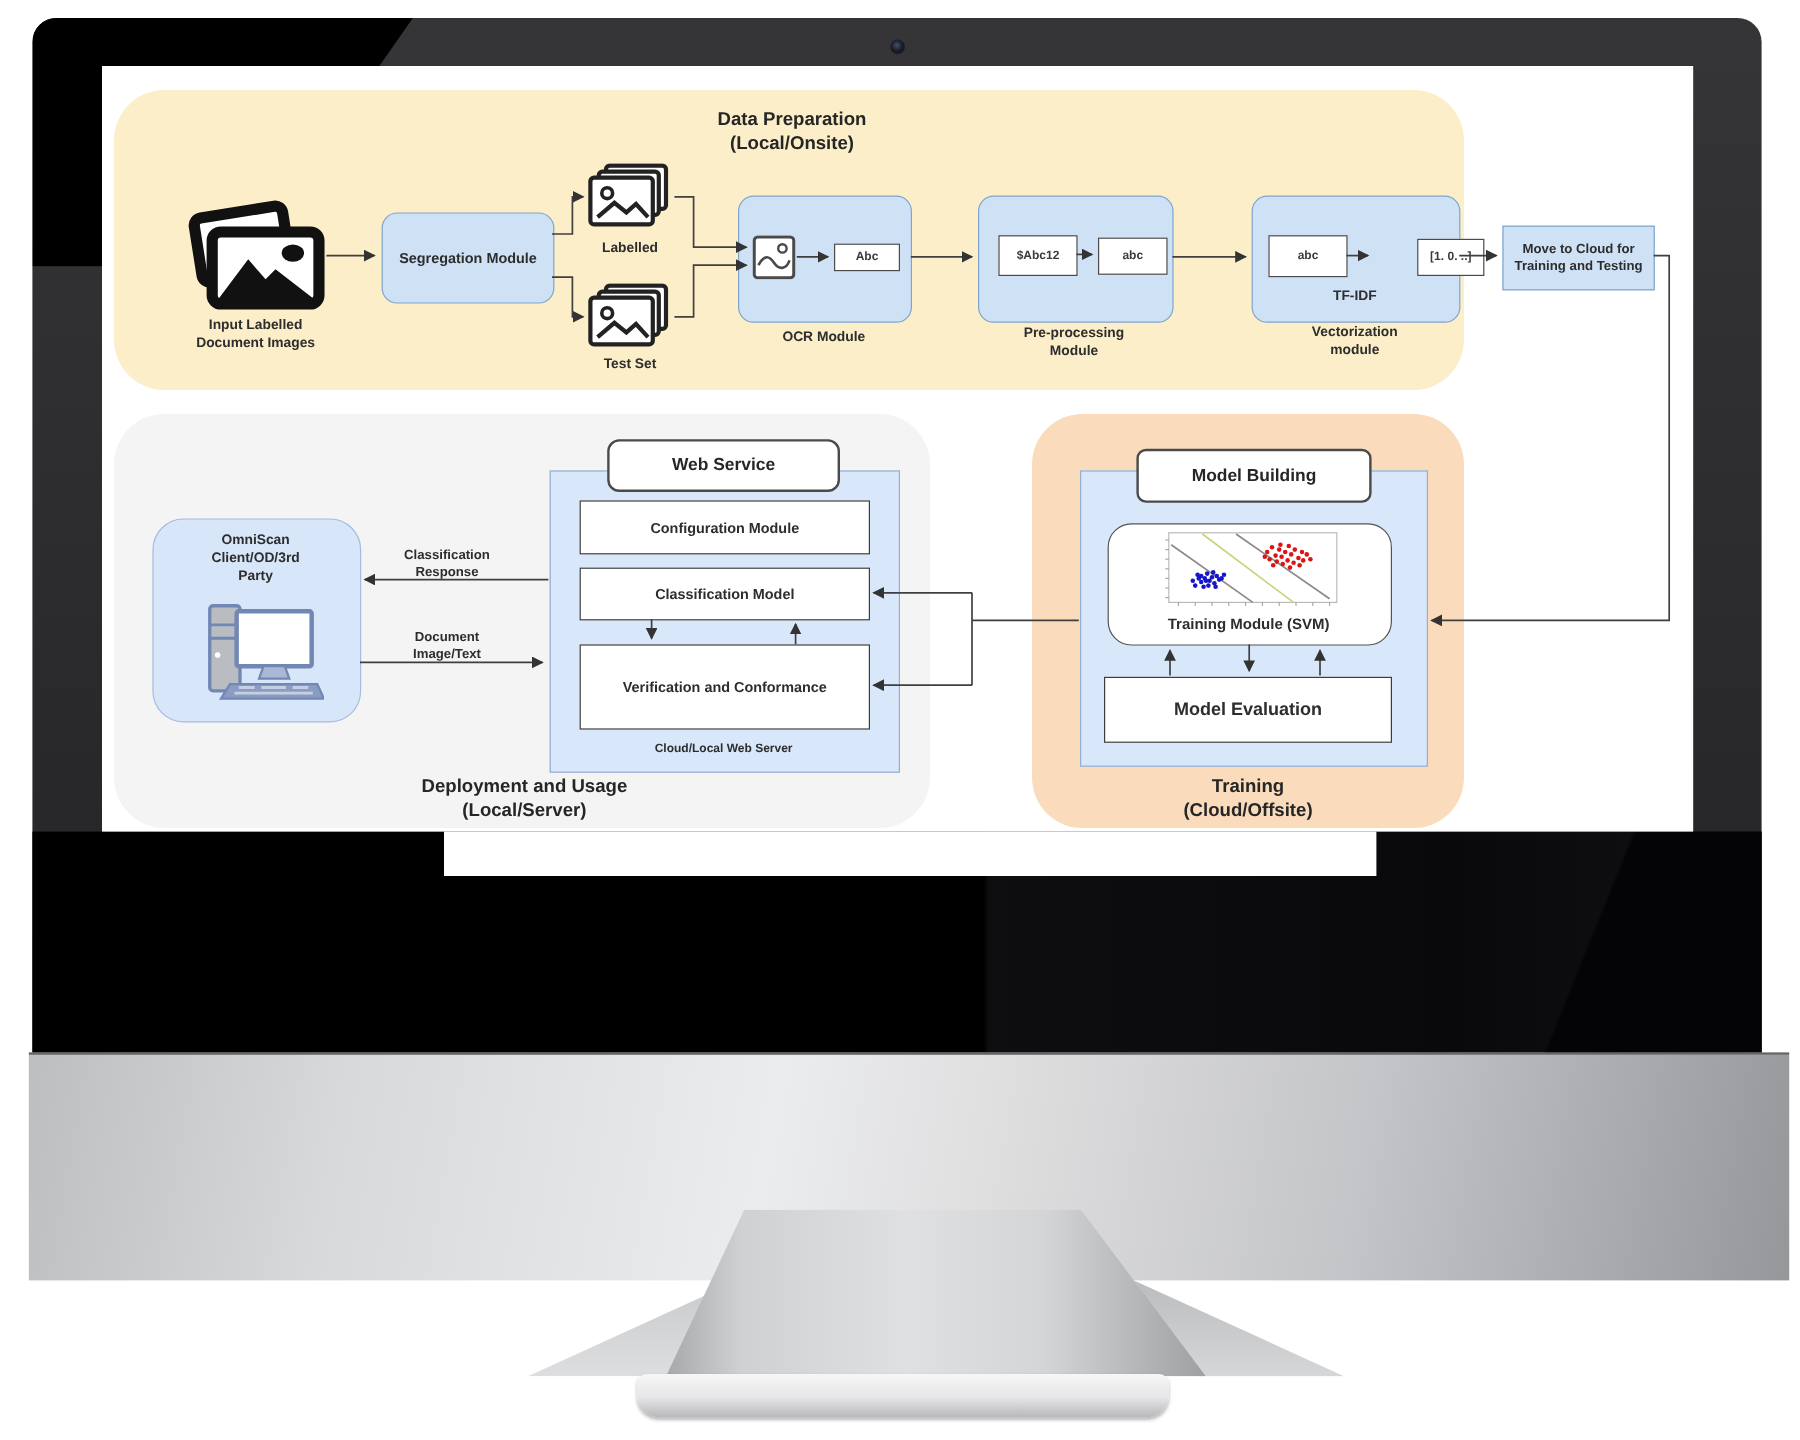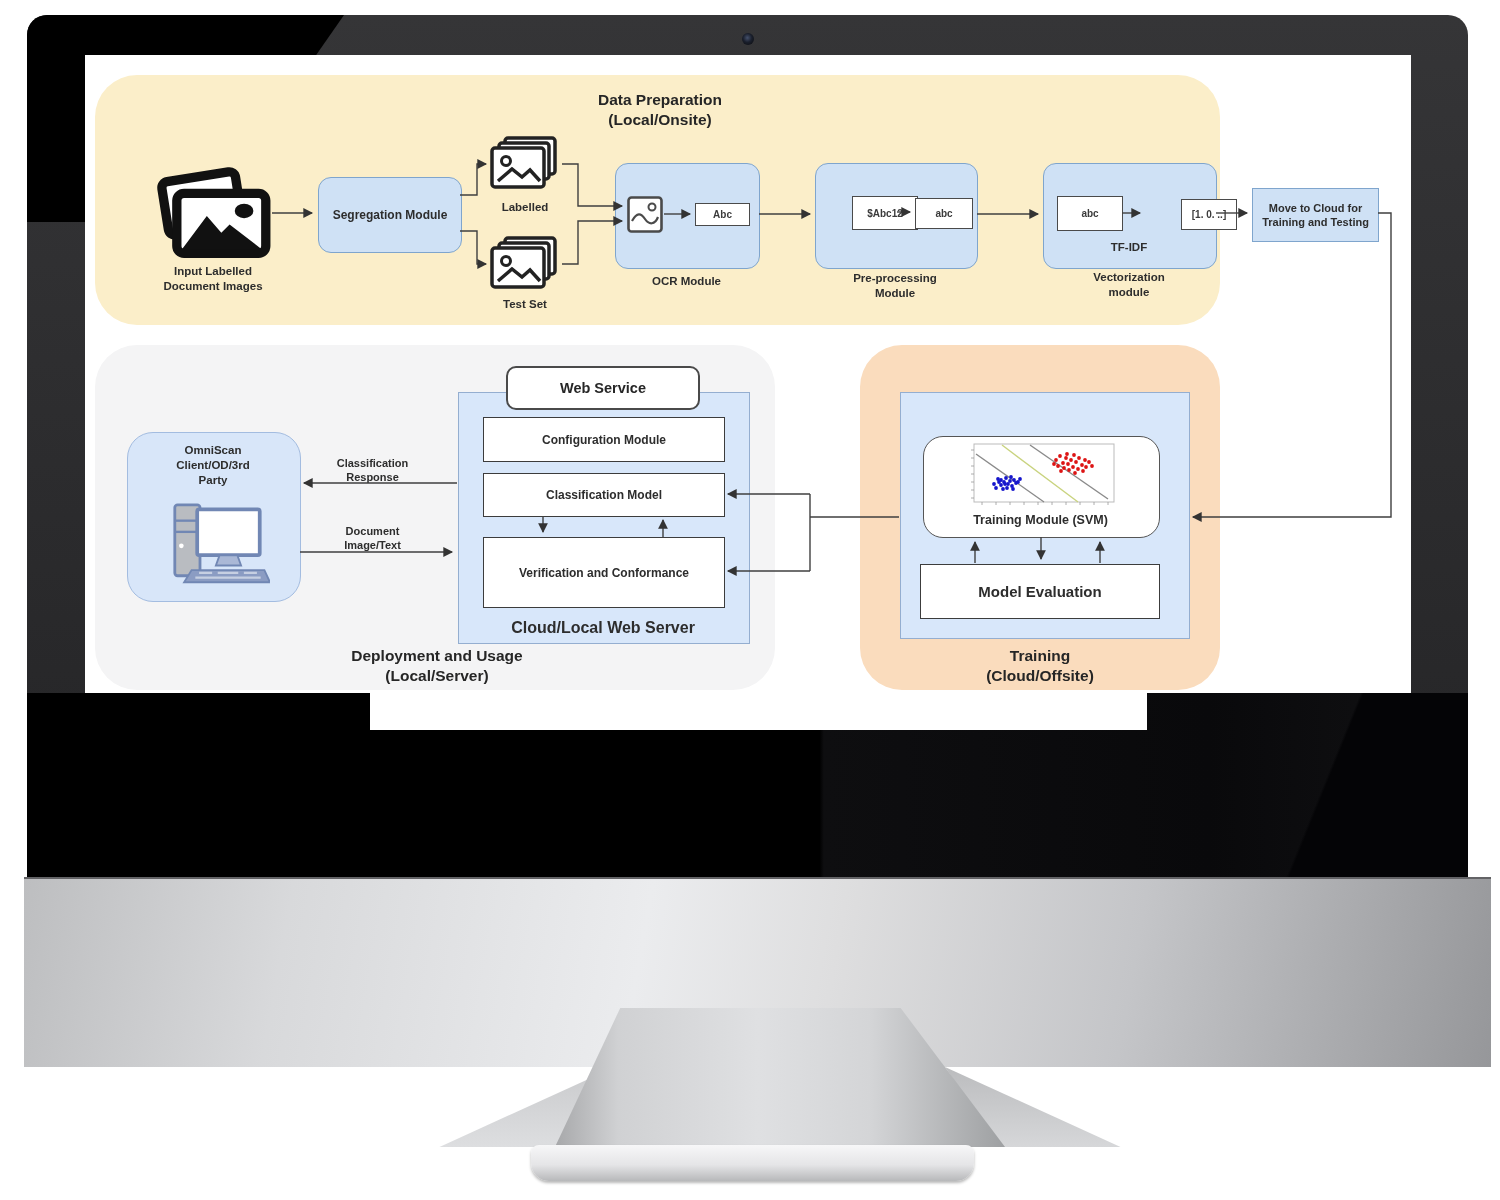"$Abc12" div.abs { margin-left: 20px -> none }
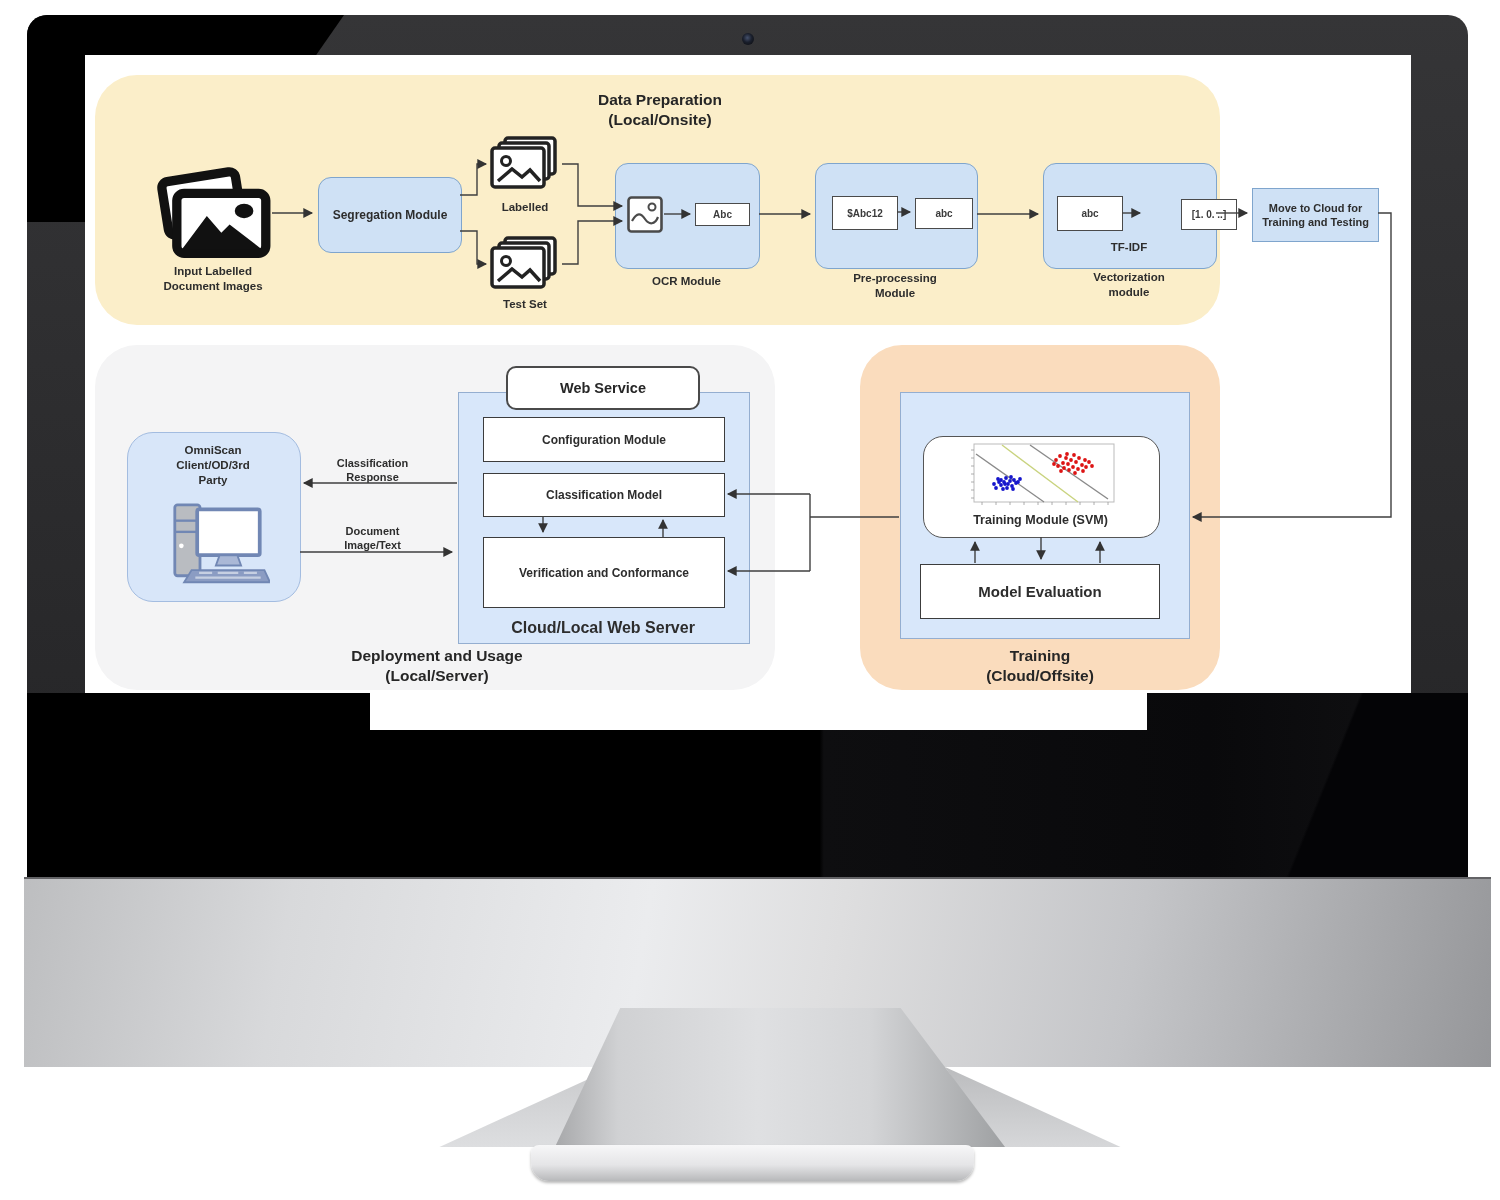"Model Building" div.abs { html: none -> <div>Model Building</div> }
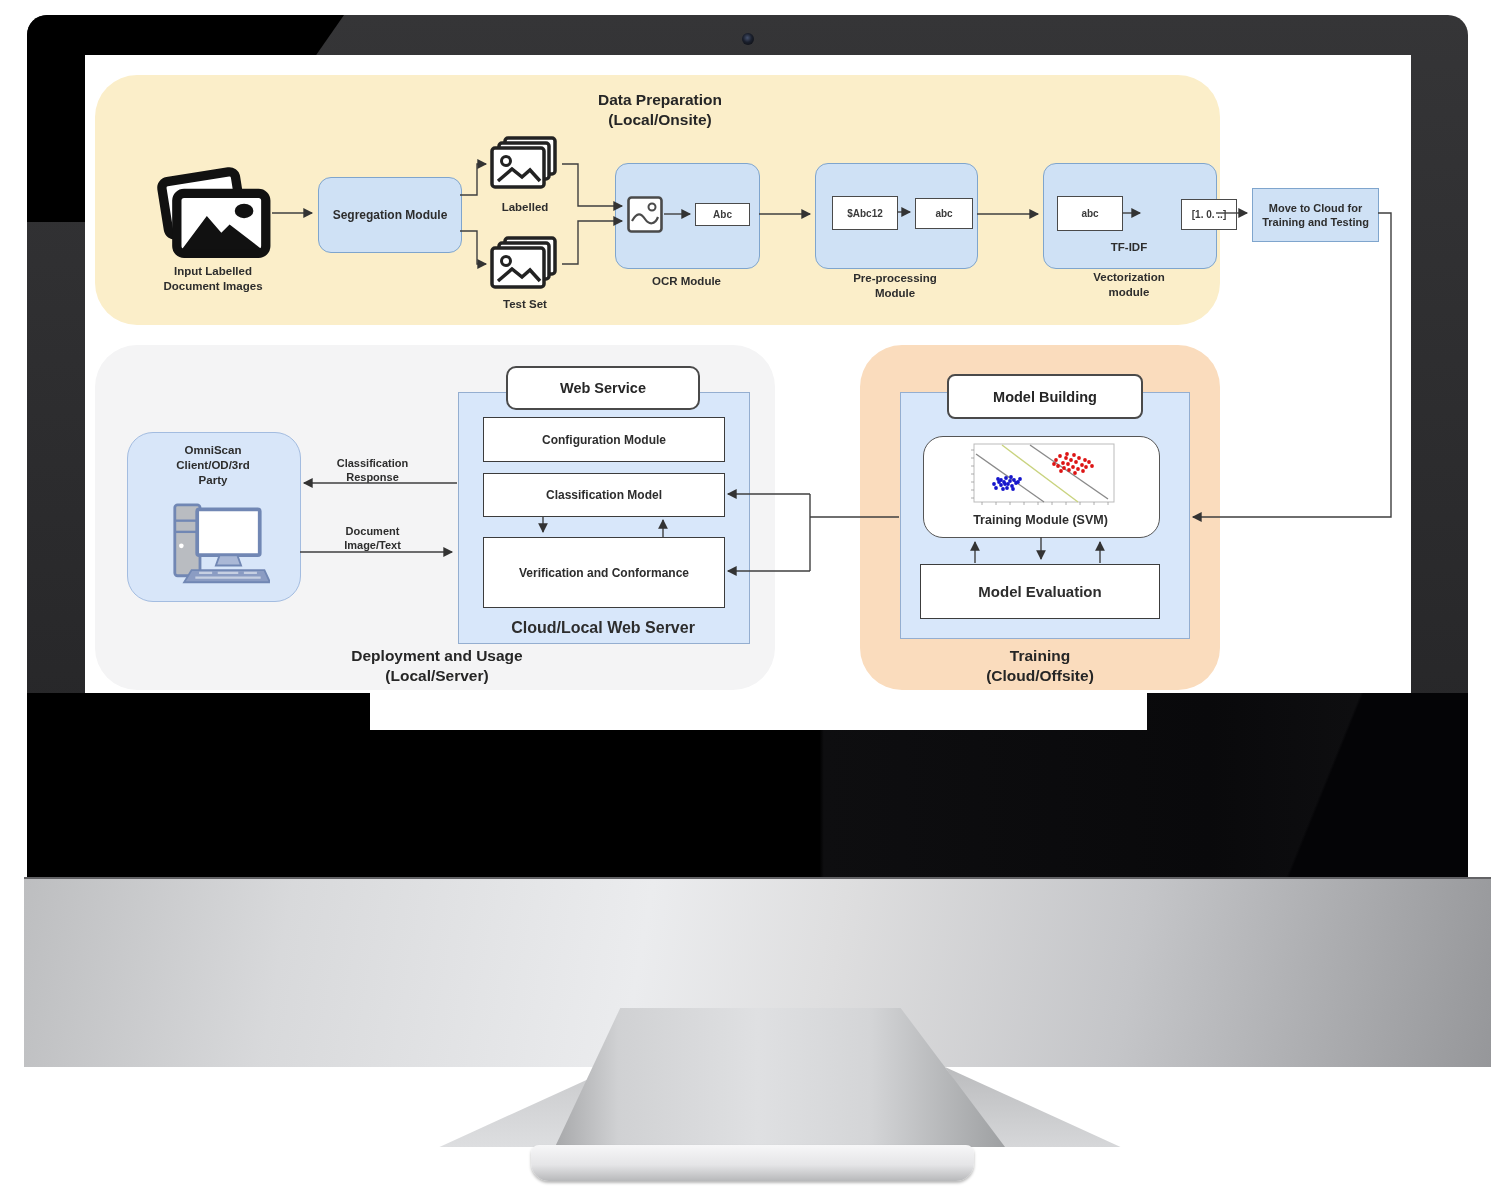"Cloud/Local Web Server" div.abs { font-size: 16px -> 10px }
